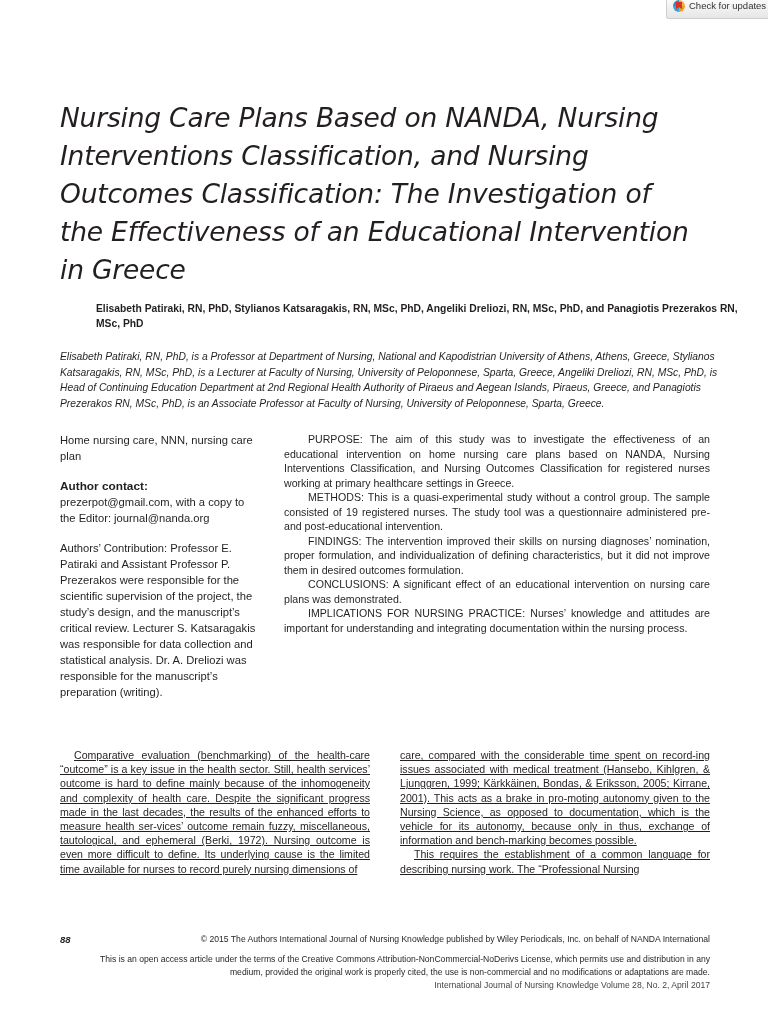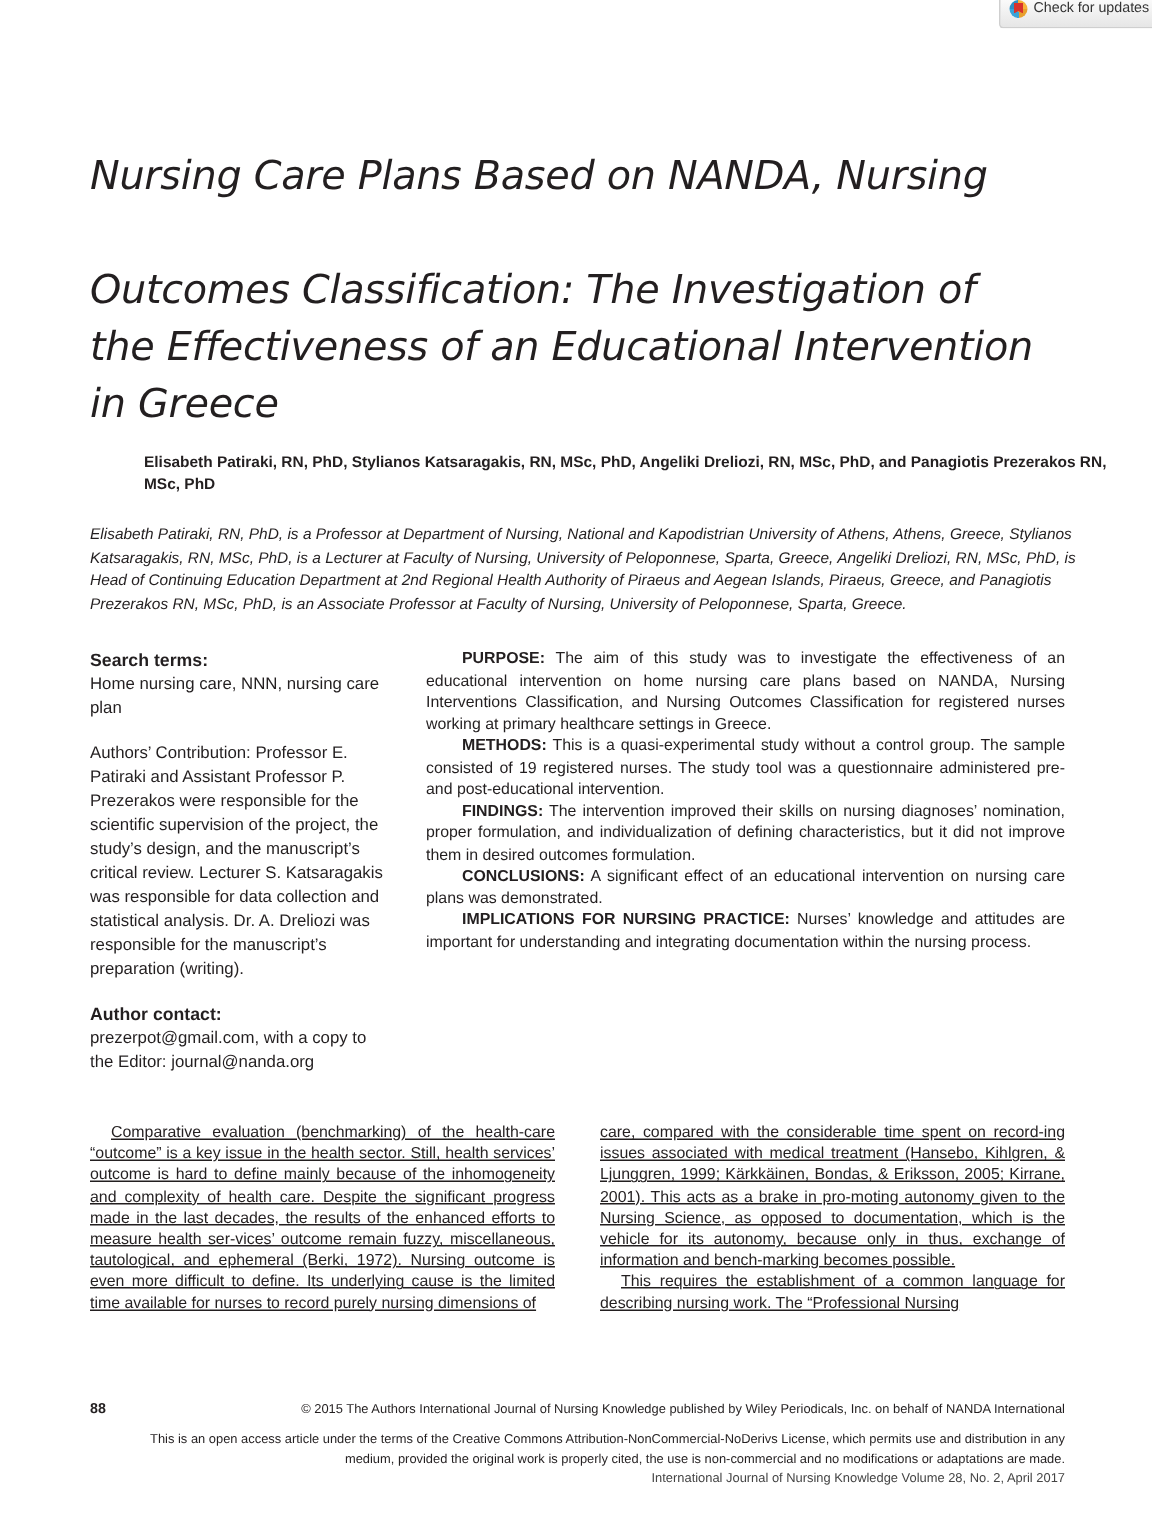"Interventions Classification, and" span { html: none -> <span>Interventions Classification, and Nursing</span> }
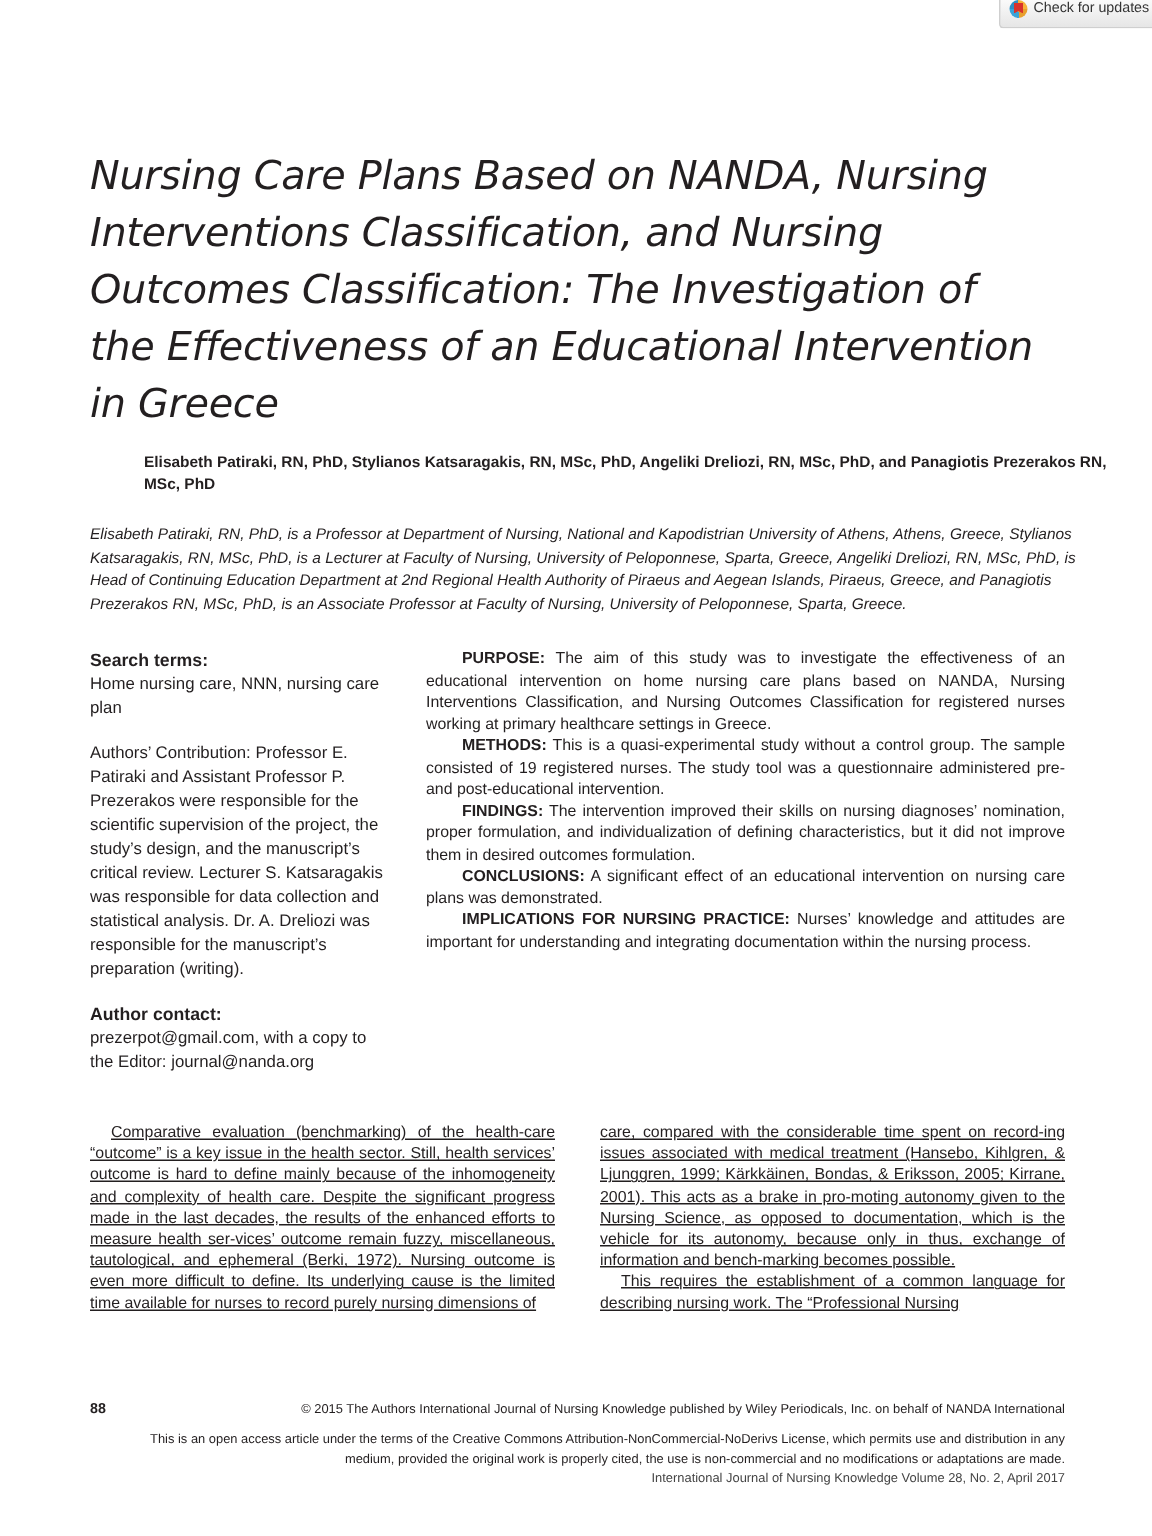"Search terms:" h4 { html: <h4>Search terms:</h4> -> none }
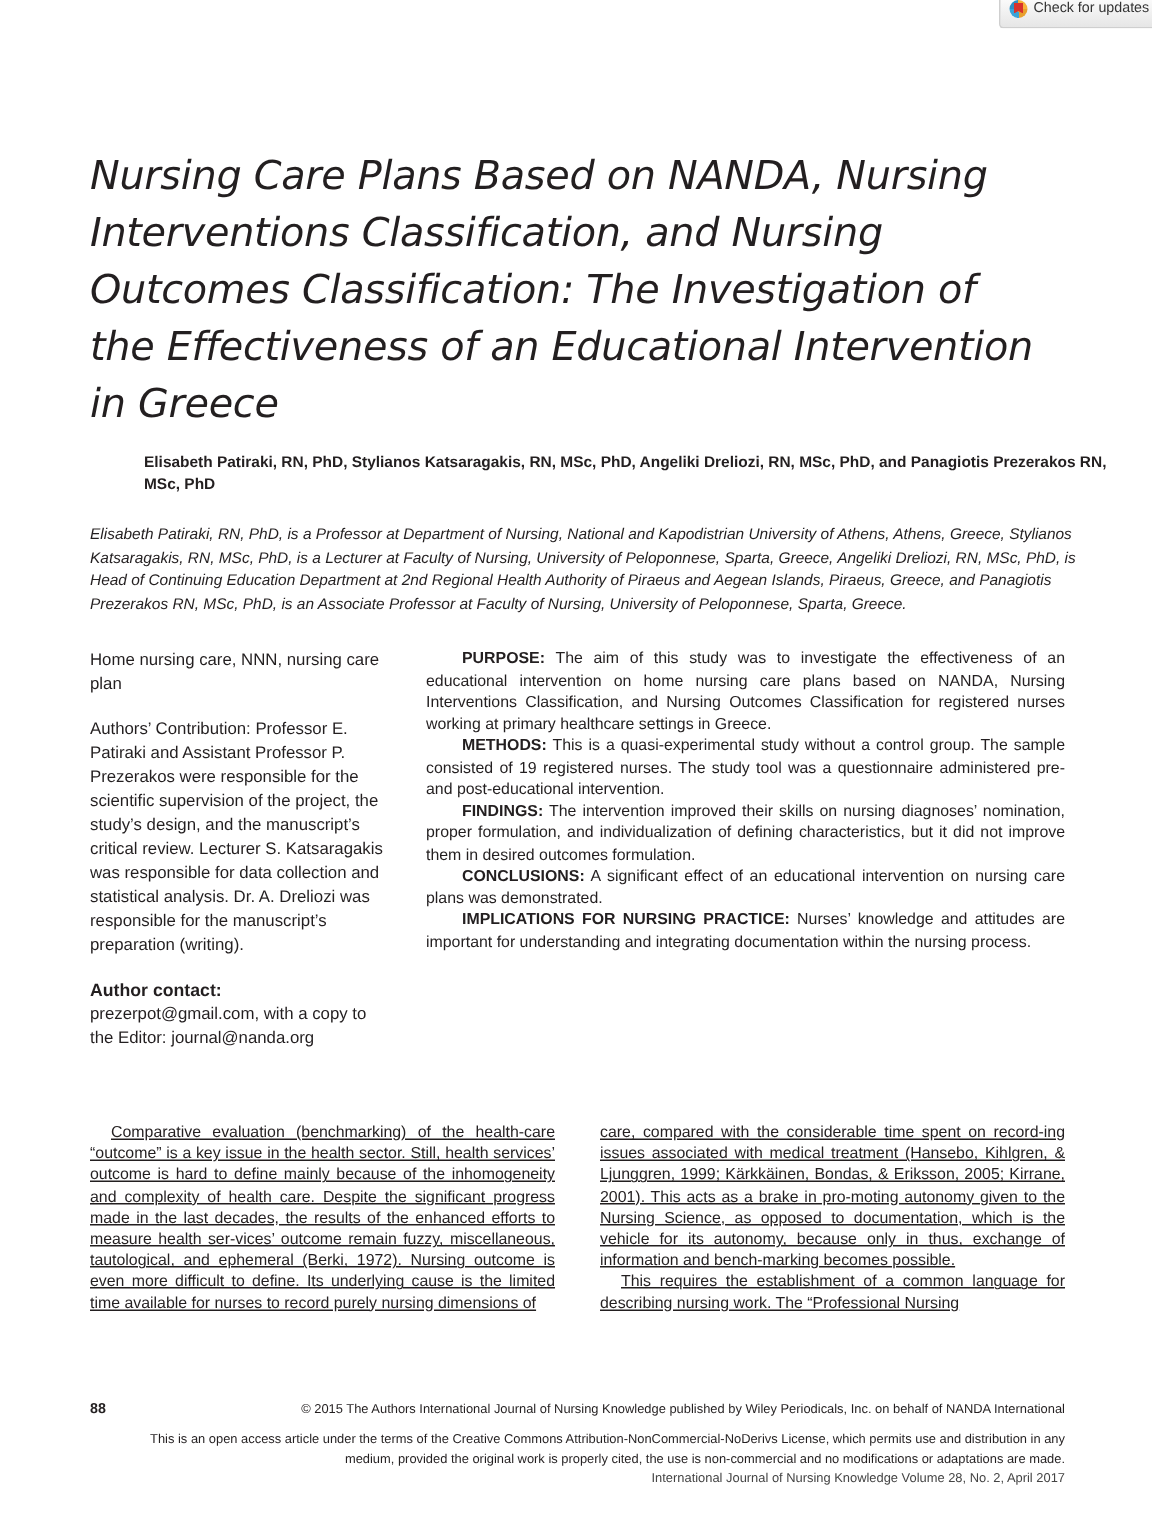"PURPOSE:" .abstract b { font-weight: bold -> normal }
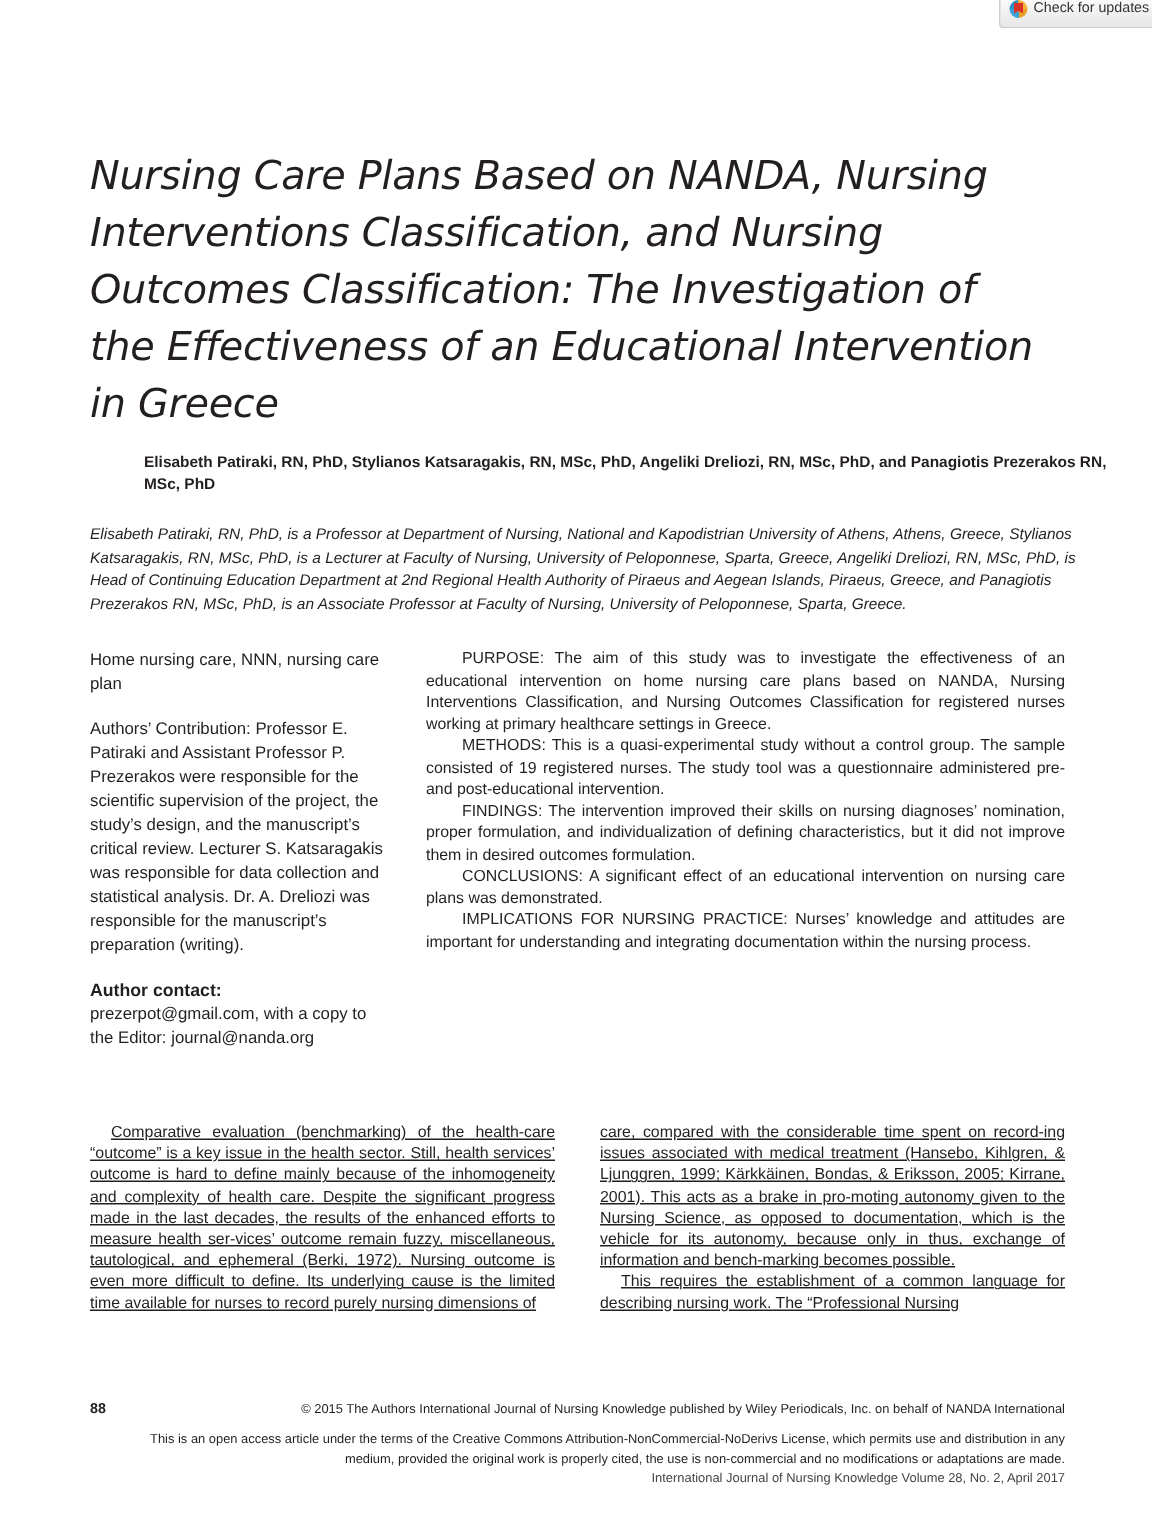"Authors’ Contribution: Professor E." div.block { order: before "Author contact:" -> after "Author contact:" }
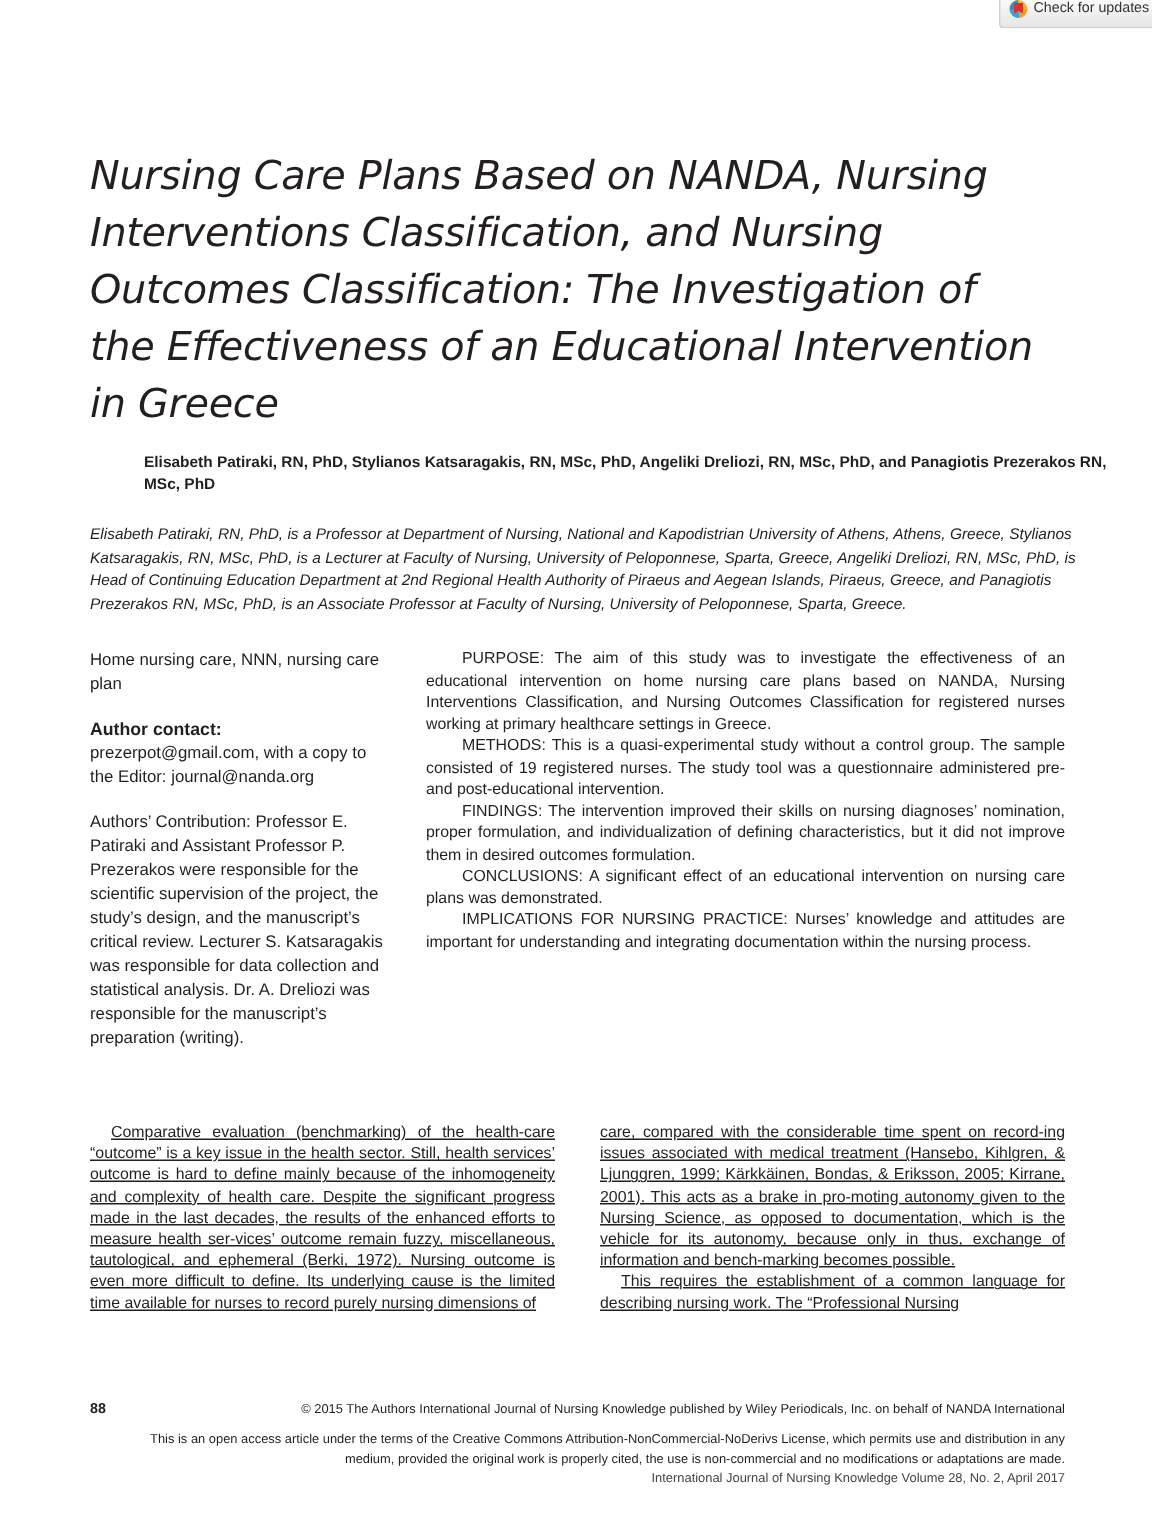"88" .footer-page { font-style: none -> italic }
